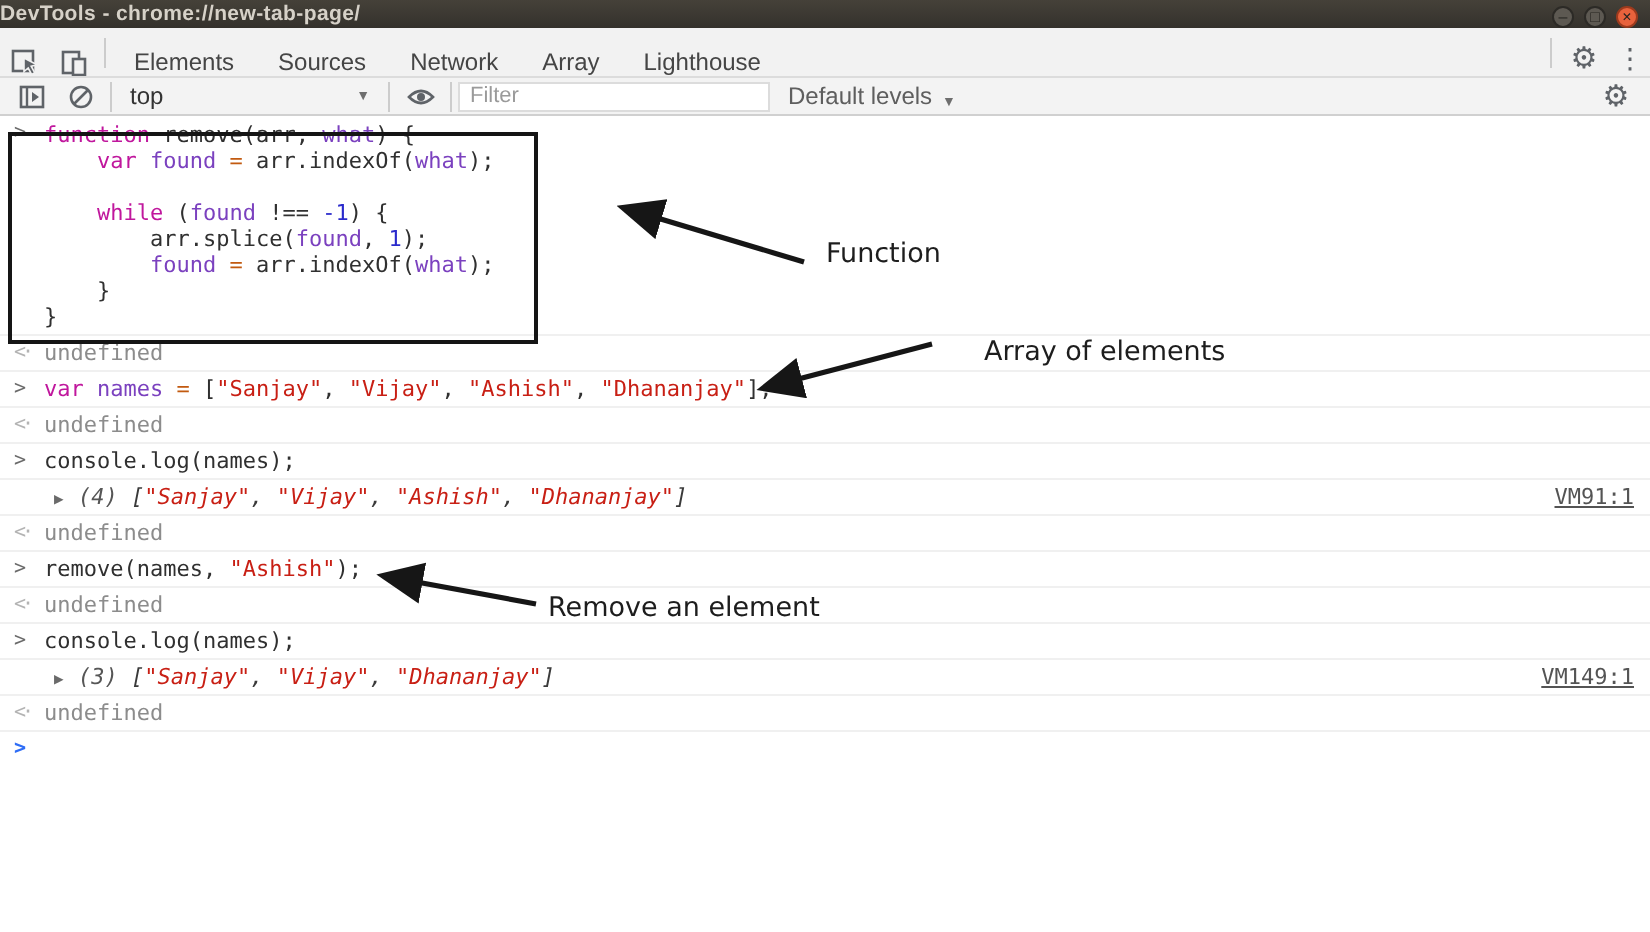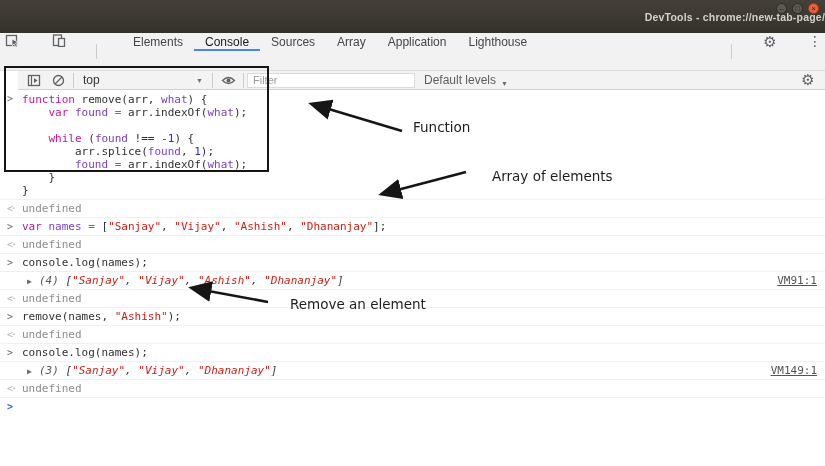"DevTools - chrome://new-tab-page/" .titlebar { height: 33px -> 14px; justify-content: flex-end -> flex-start }
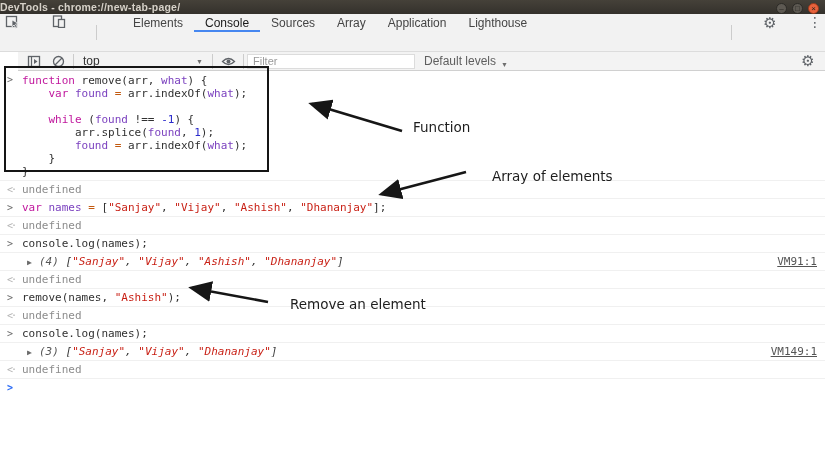"Elements" .tabbar { align-items: flex-start -> flex-end; gap: 22px -> none; height: 38px -> 25px }
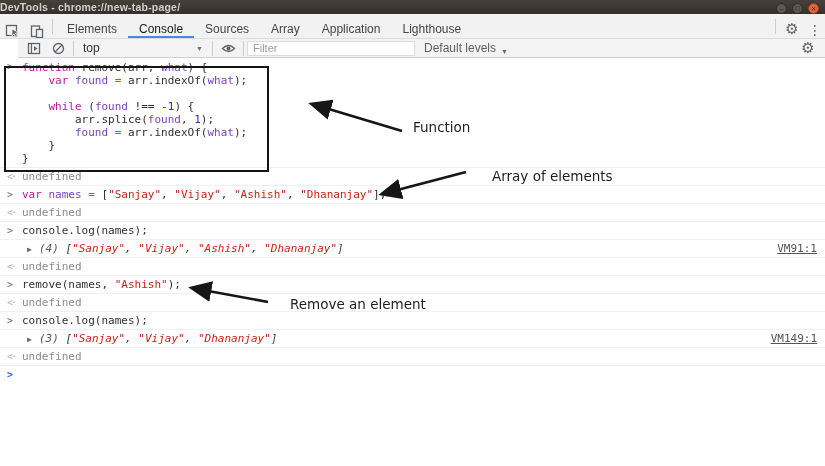"Console" span.tab { html: <span>Console</span> -> none }
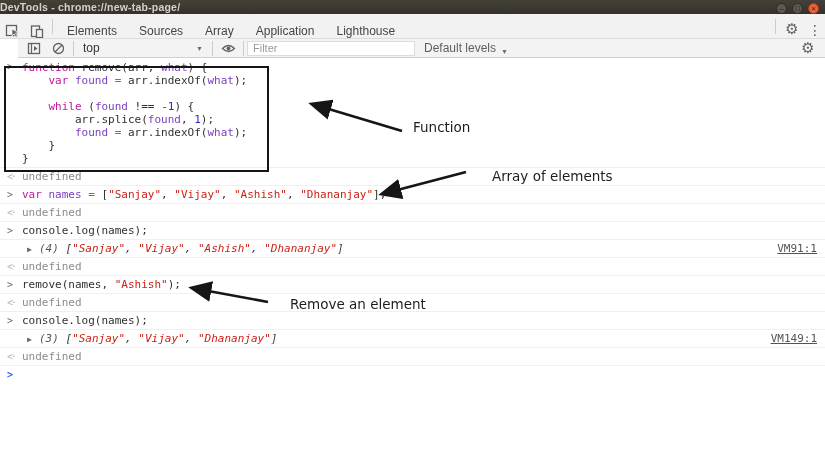"Network" span.tab { html: none -> <span>Network</span> }
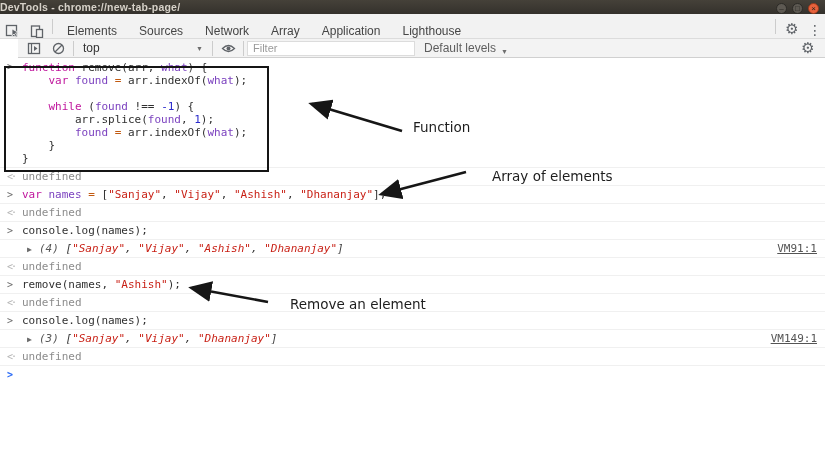"Application" span.tab { html: <span>Application</span> -> none }
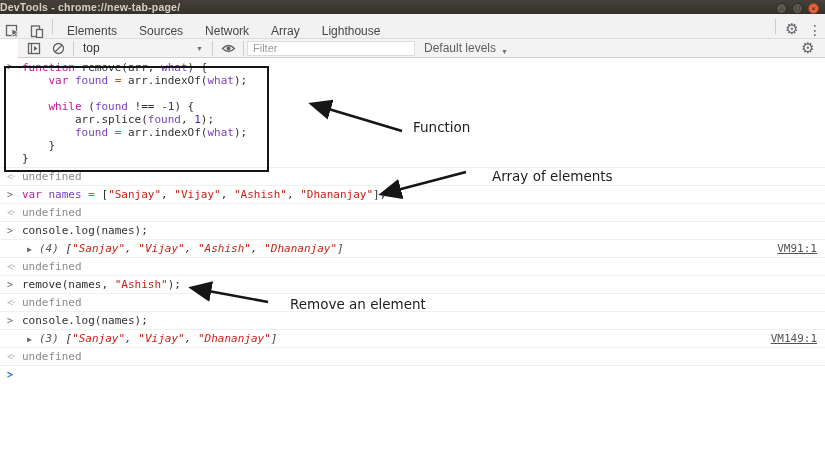"top" .ctoolbar { margin-left: 18px -> none }
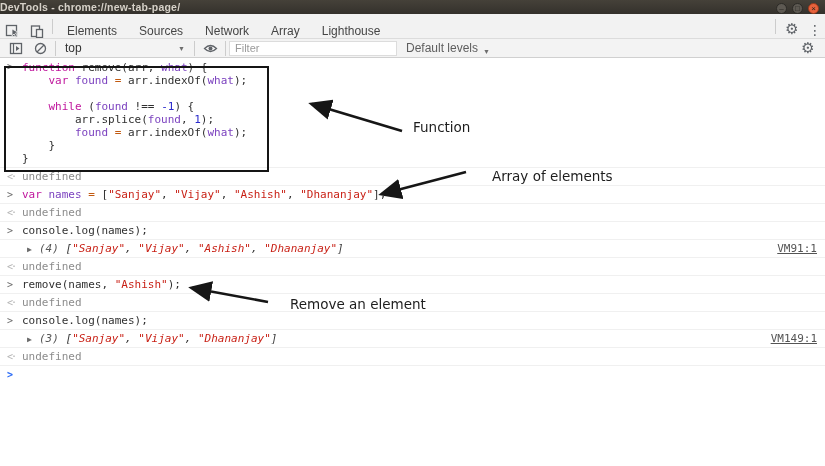"Filter" .filter-input { width: 168px -> 156px }
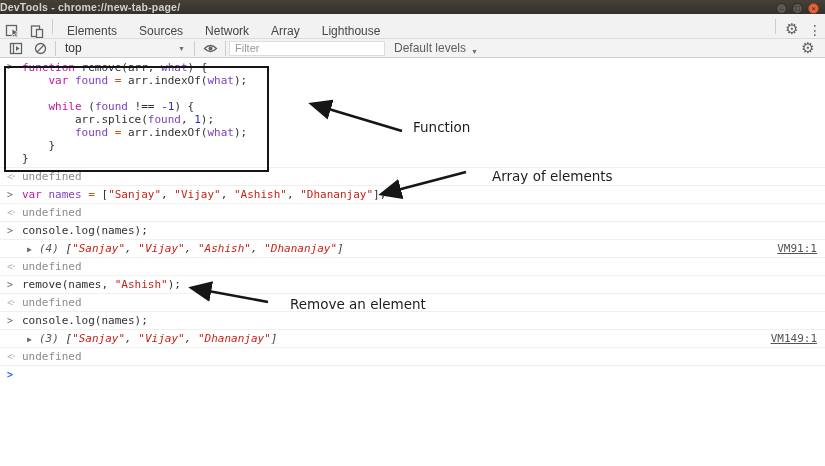"Remove an element" div.ann { left: 290px -> 274px }
